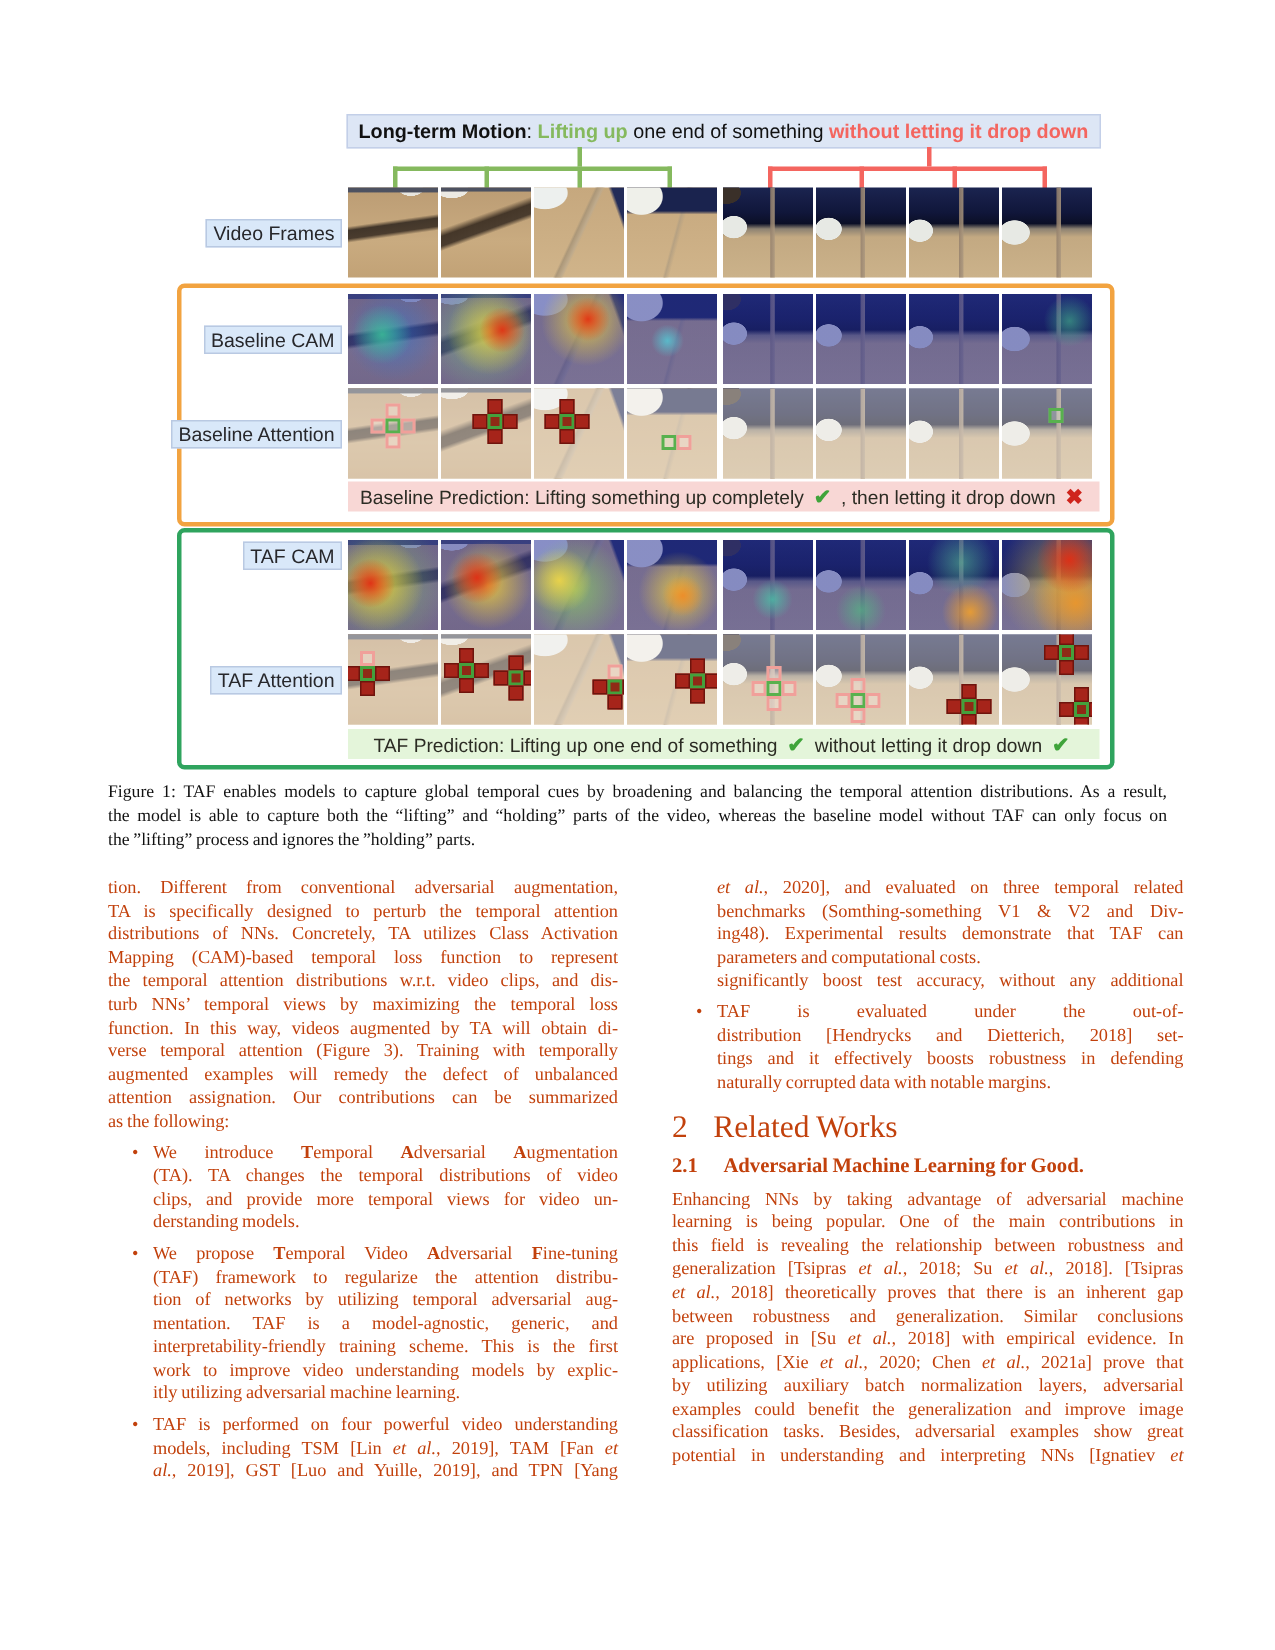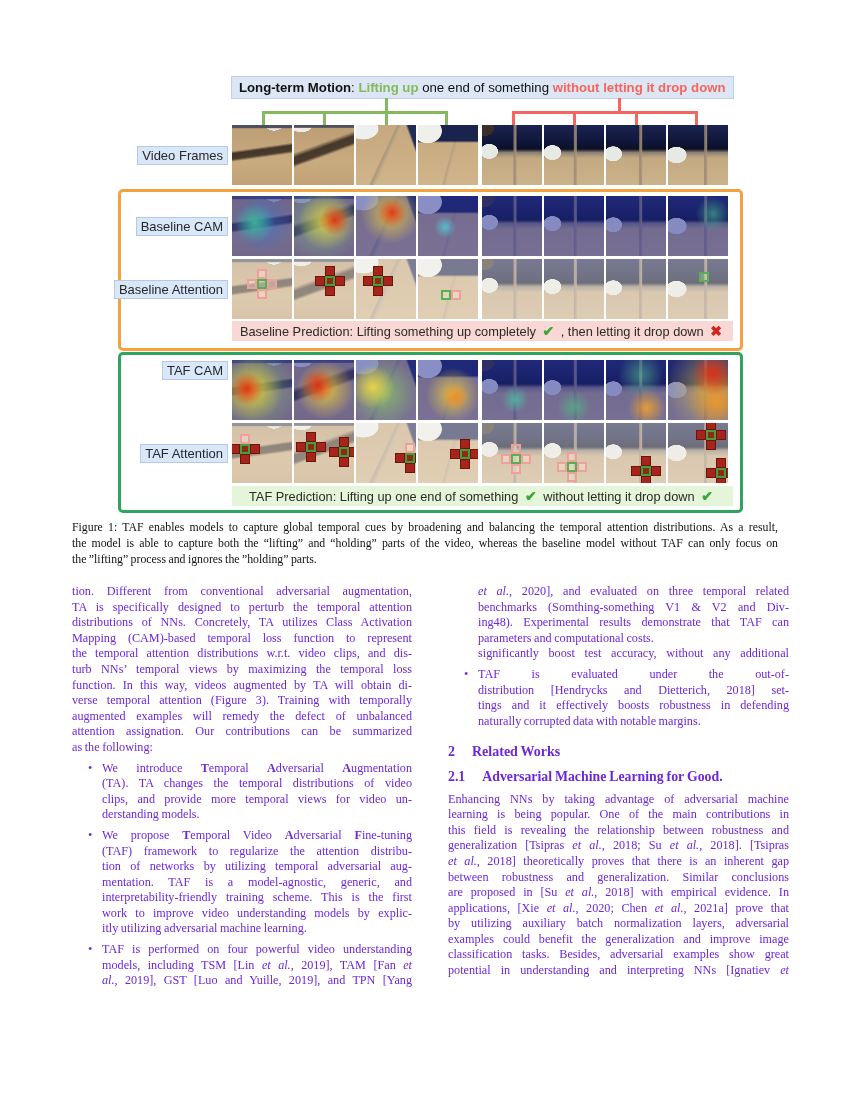"tion. Different from conventional" .col { color: #6d28d9 -> #c2410c }
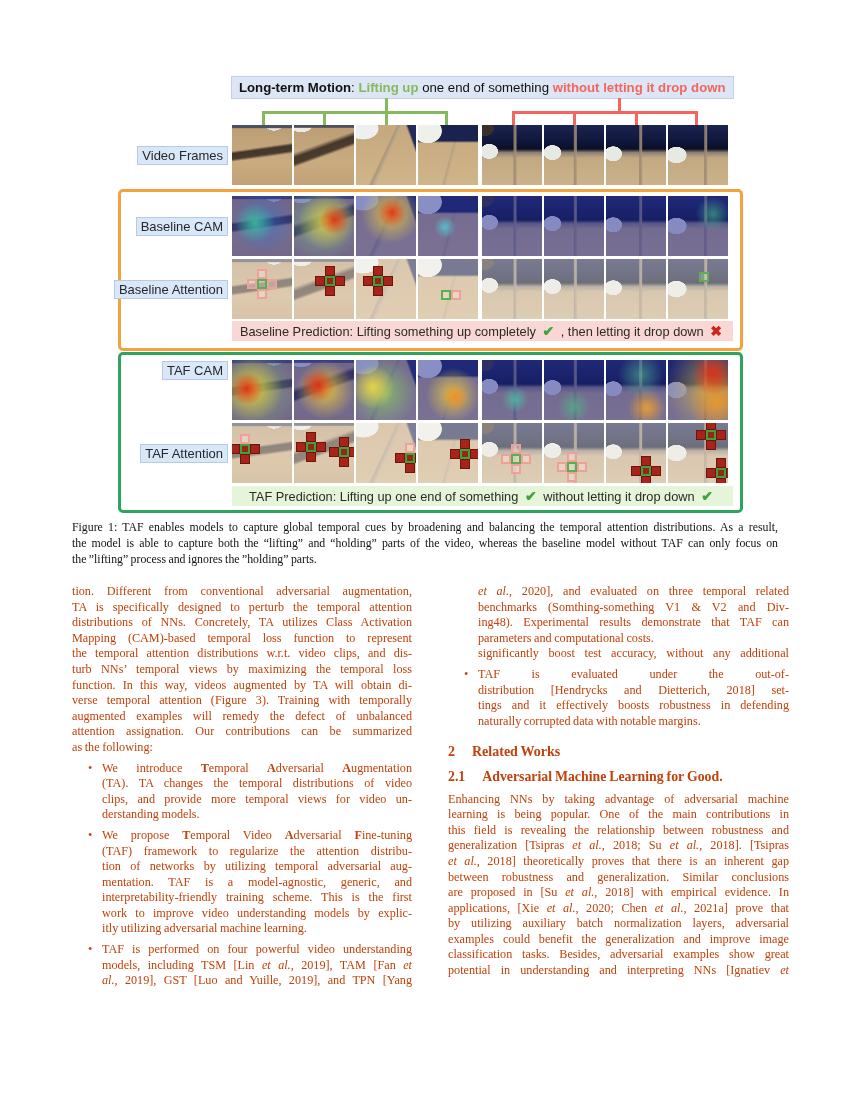"2 Related Works" .h2 { font-size: 14px -> 21px; font-weight: bold -> normal }
